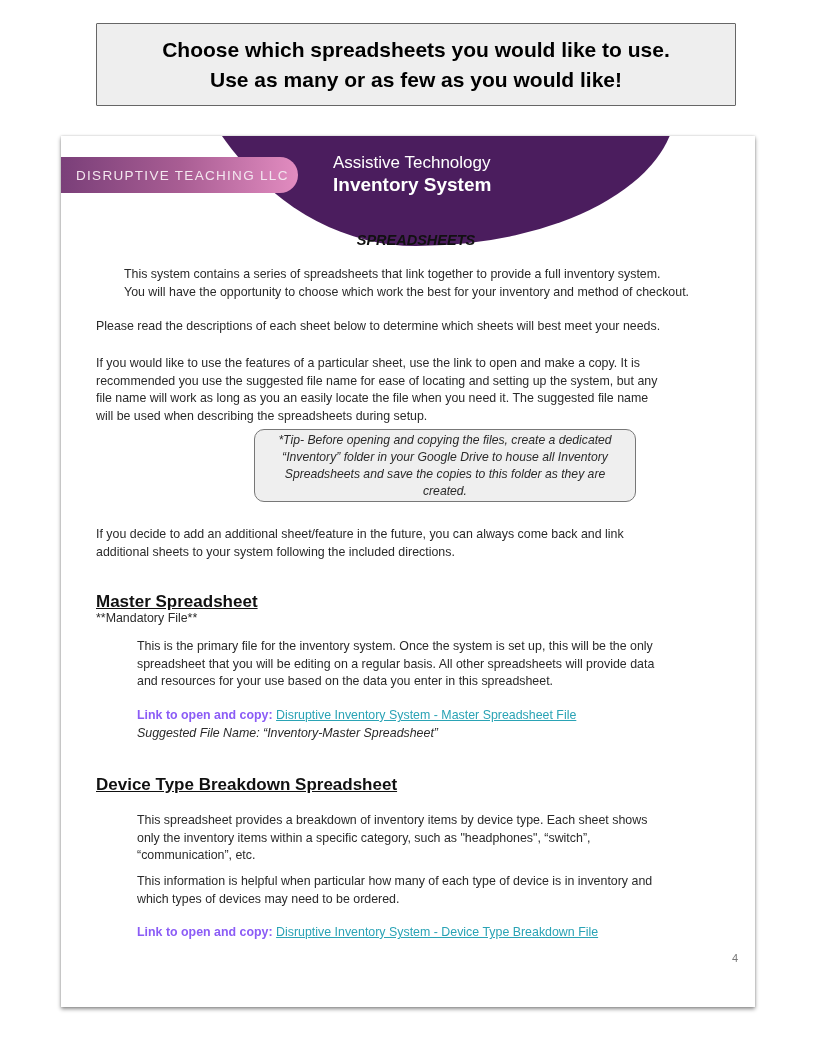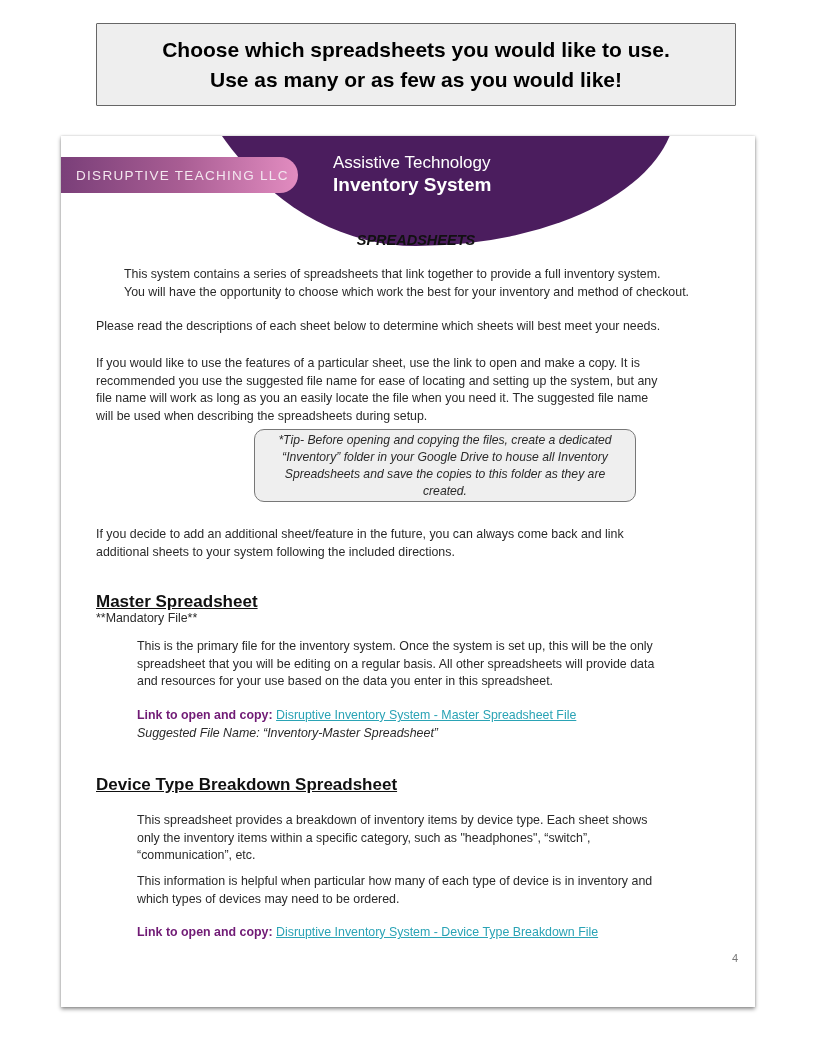"Link to open and copy:" .link-label { color: #701a75 -> #8b5cf6 }
